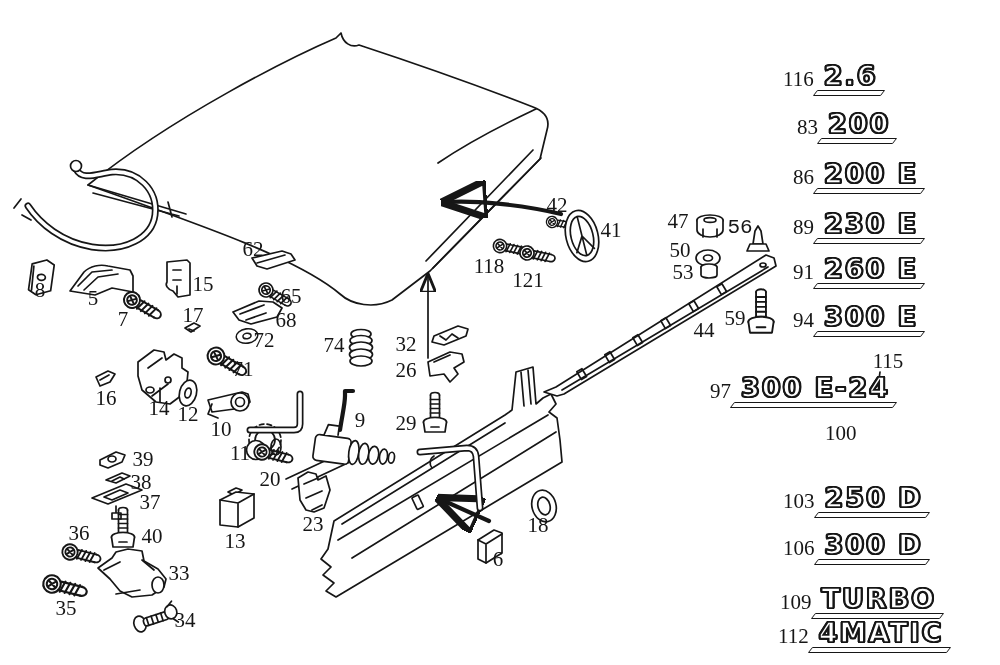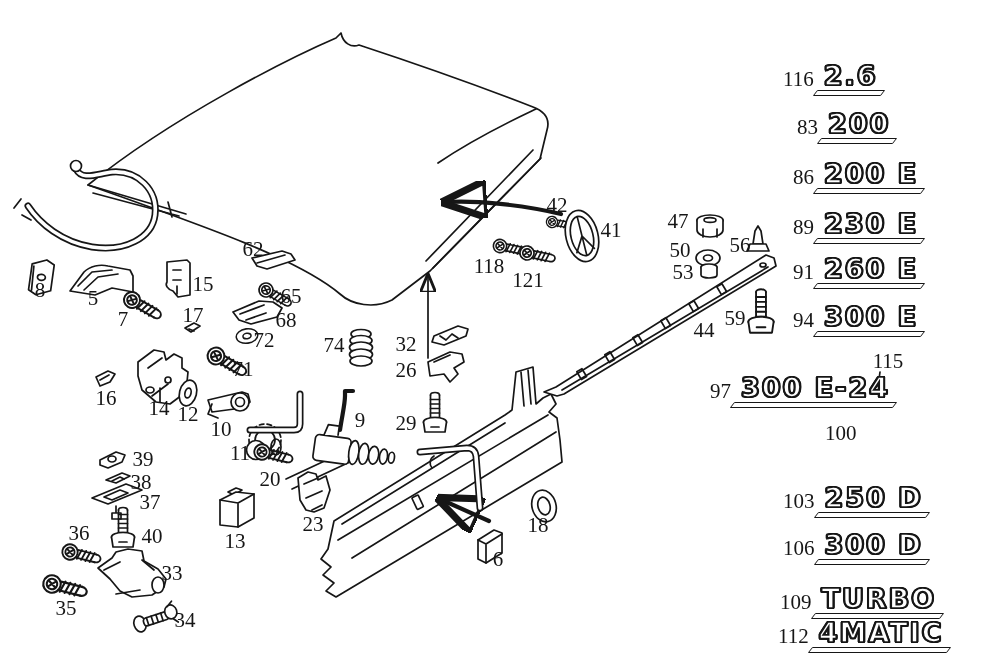"56" span.callout { font-family: none -> Liberation Mono, monospace; top: 245px -> 227px }
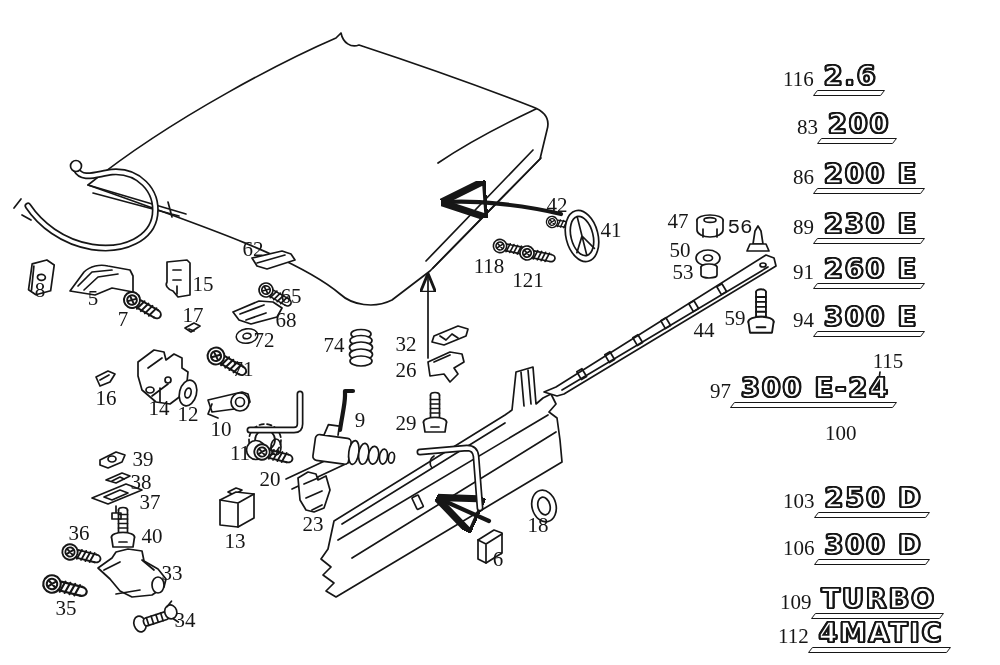"33" span.callout { left: 172px -> 179px }
